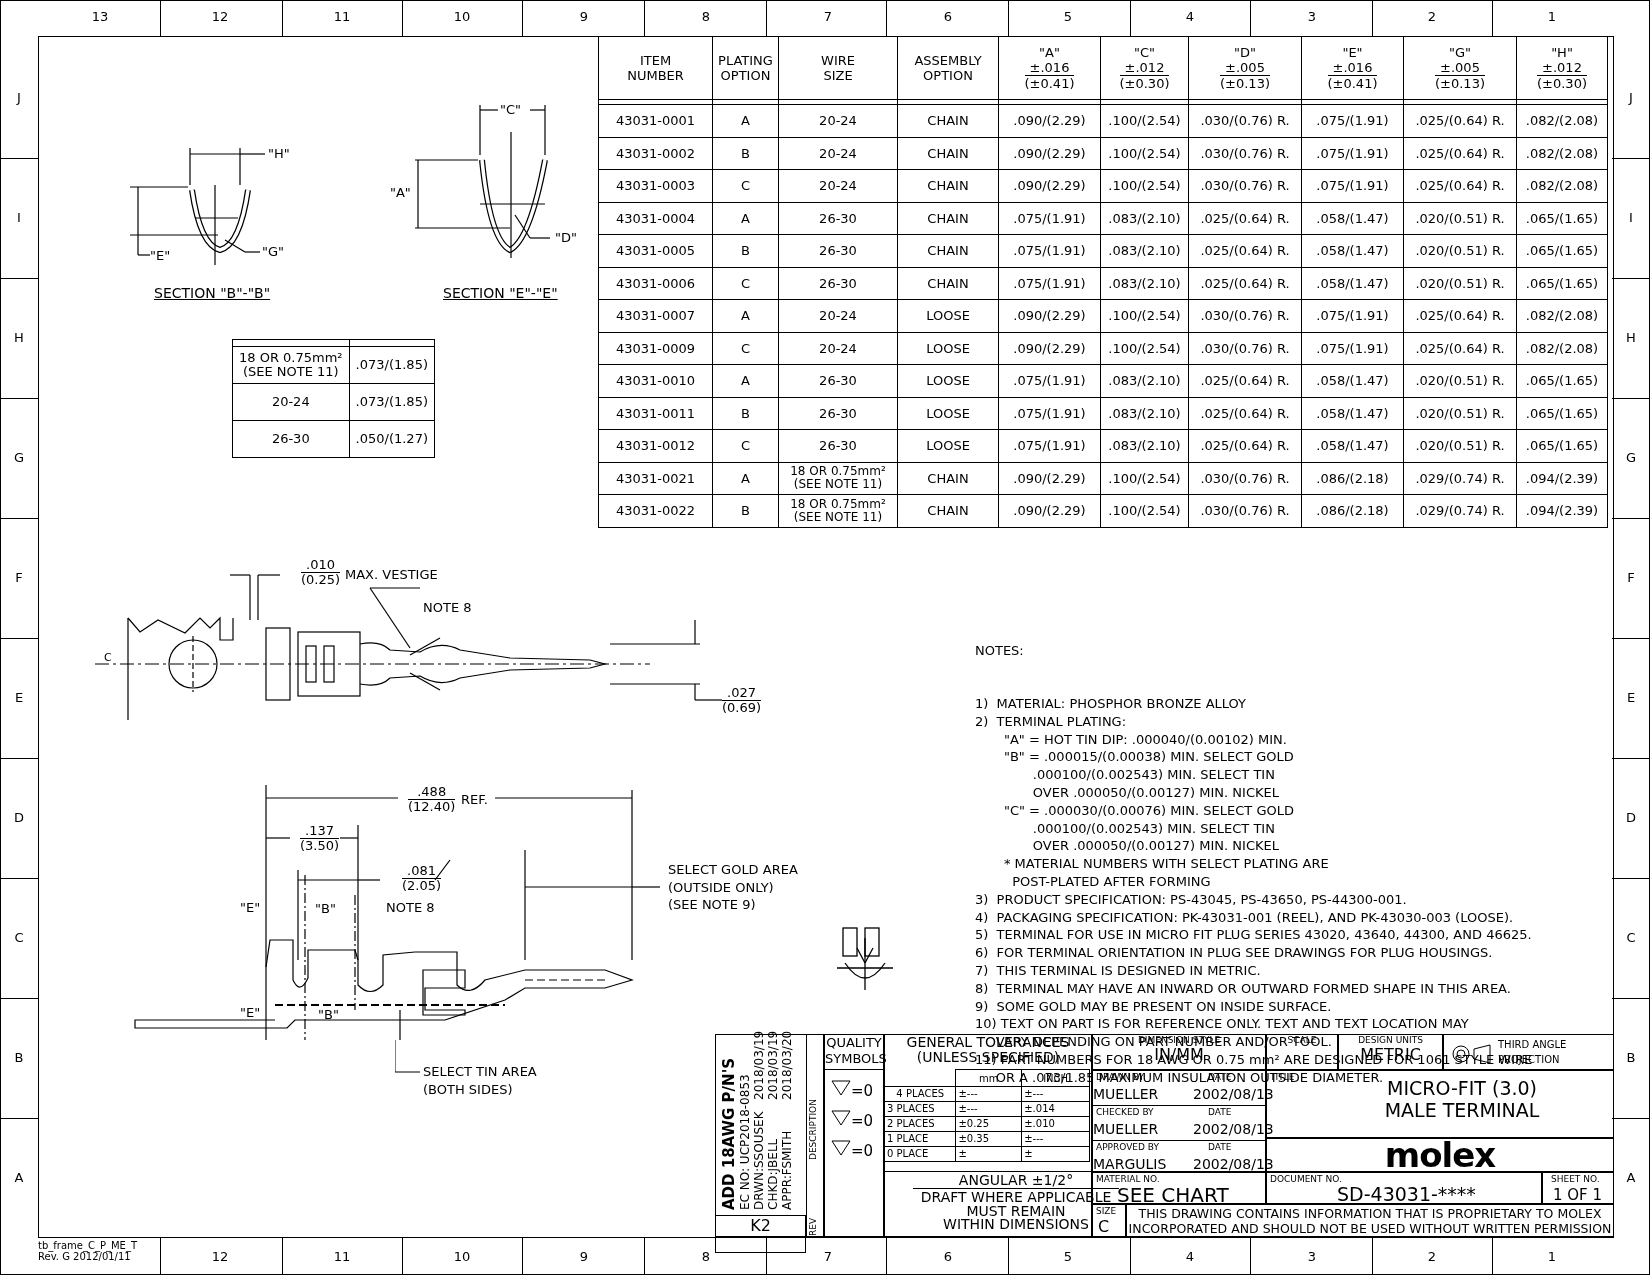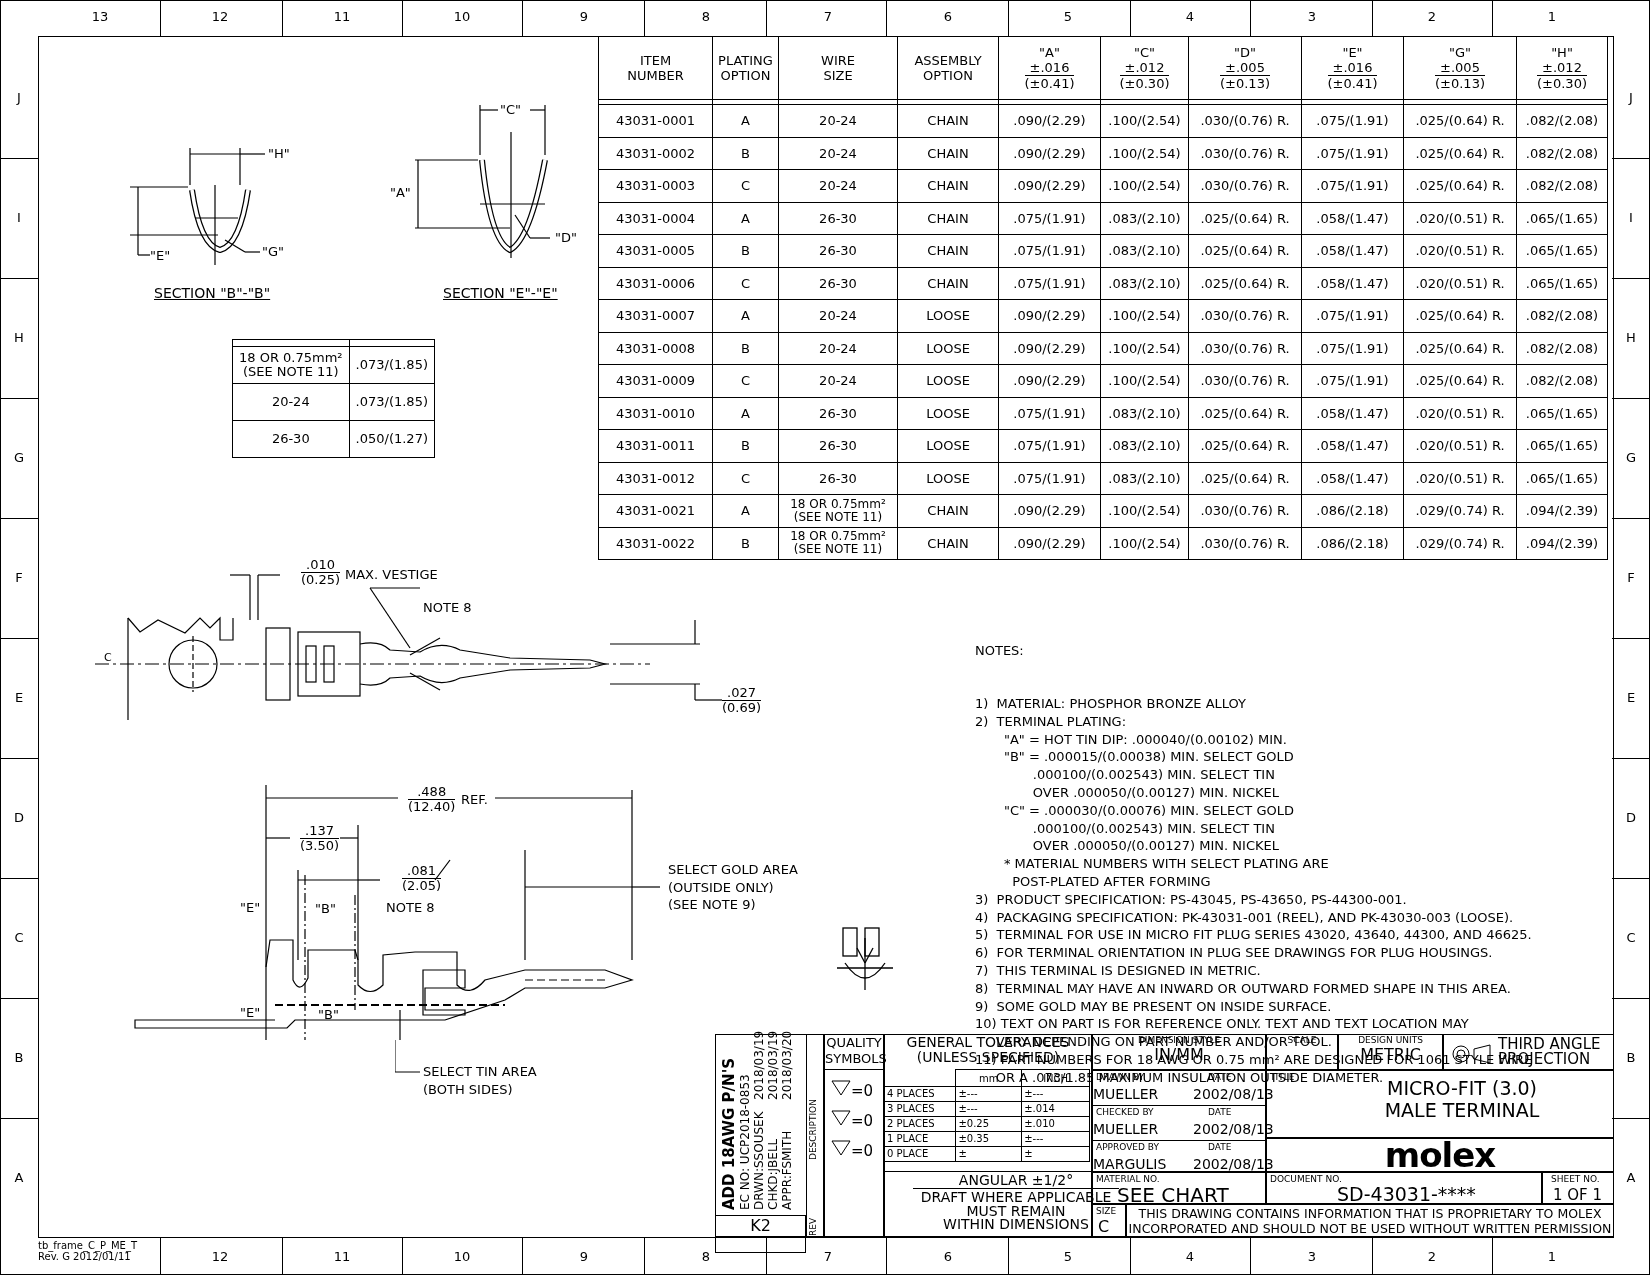"43031-0008" tr { html: <tr> <td>43031-0008</td> <td>B</td> <td>20-24</td> <td>LOOSE</td> <td>.090/(2.29)</td> <td>.100/(2.54)</td> <td>.030/(0.76) R.</td> <td>.075/(1.91)</td> <td>.025/(0.64) R.</td> <td>.082/(2.08)</td> </tr> -> none }
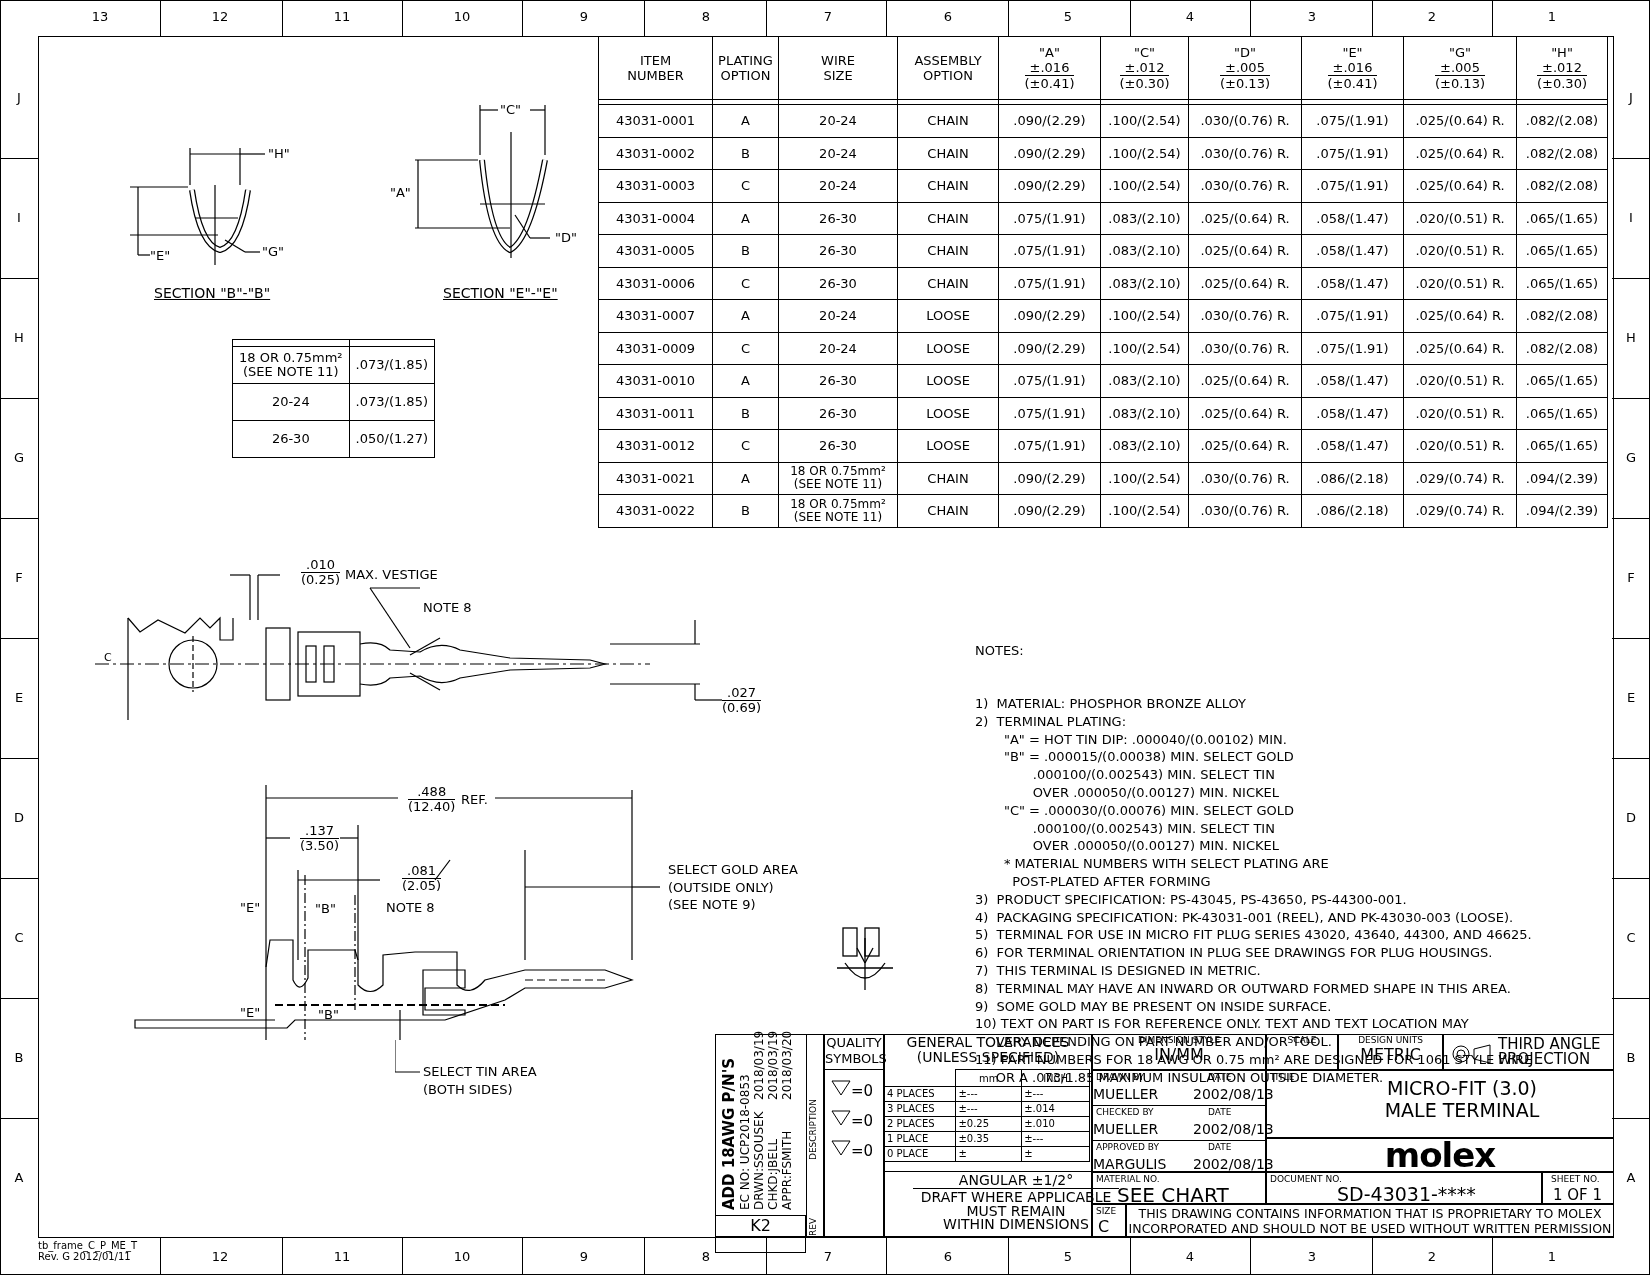"THIRD ANGLE" div.abs { font-size: 15px -> 10px }
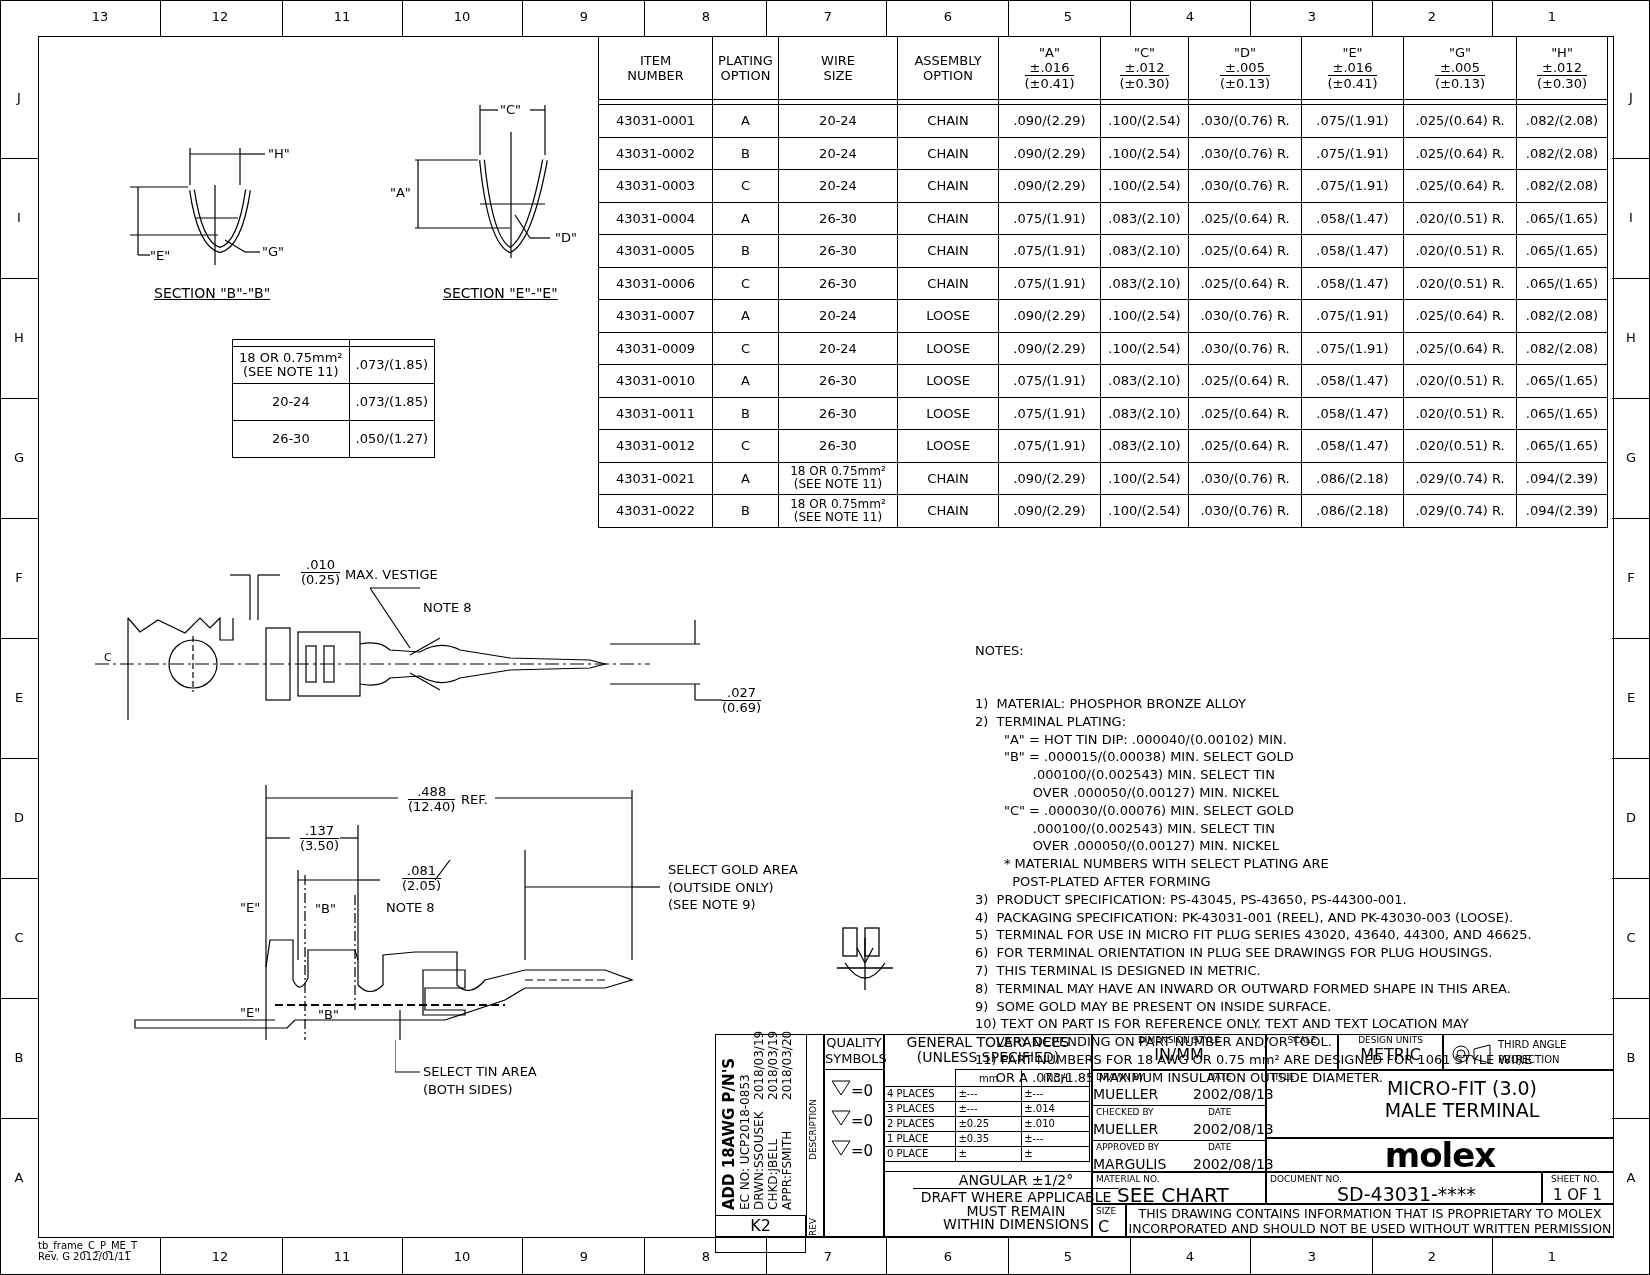"4 PLACES" td { text-align: none -> center }
